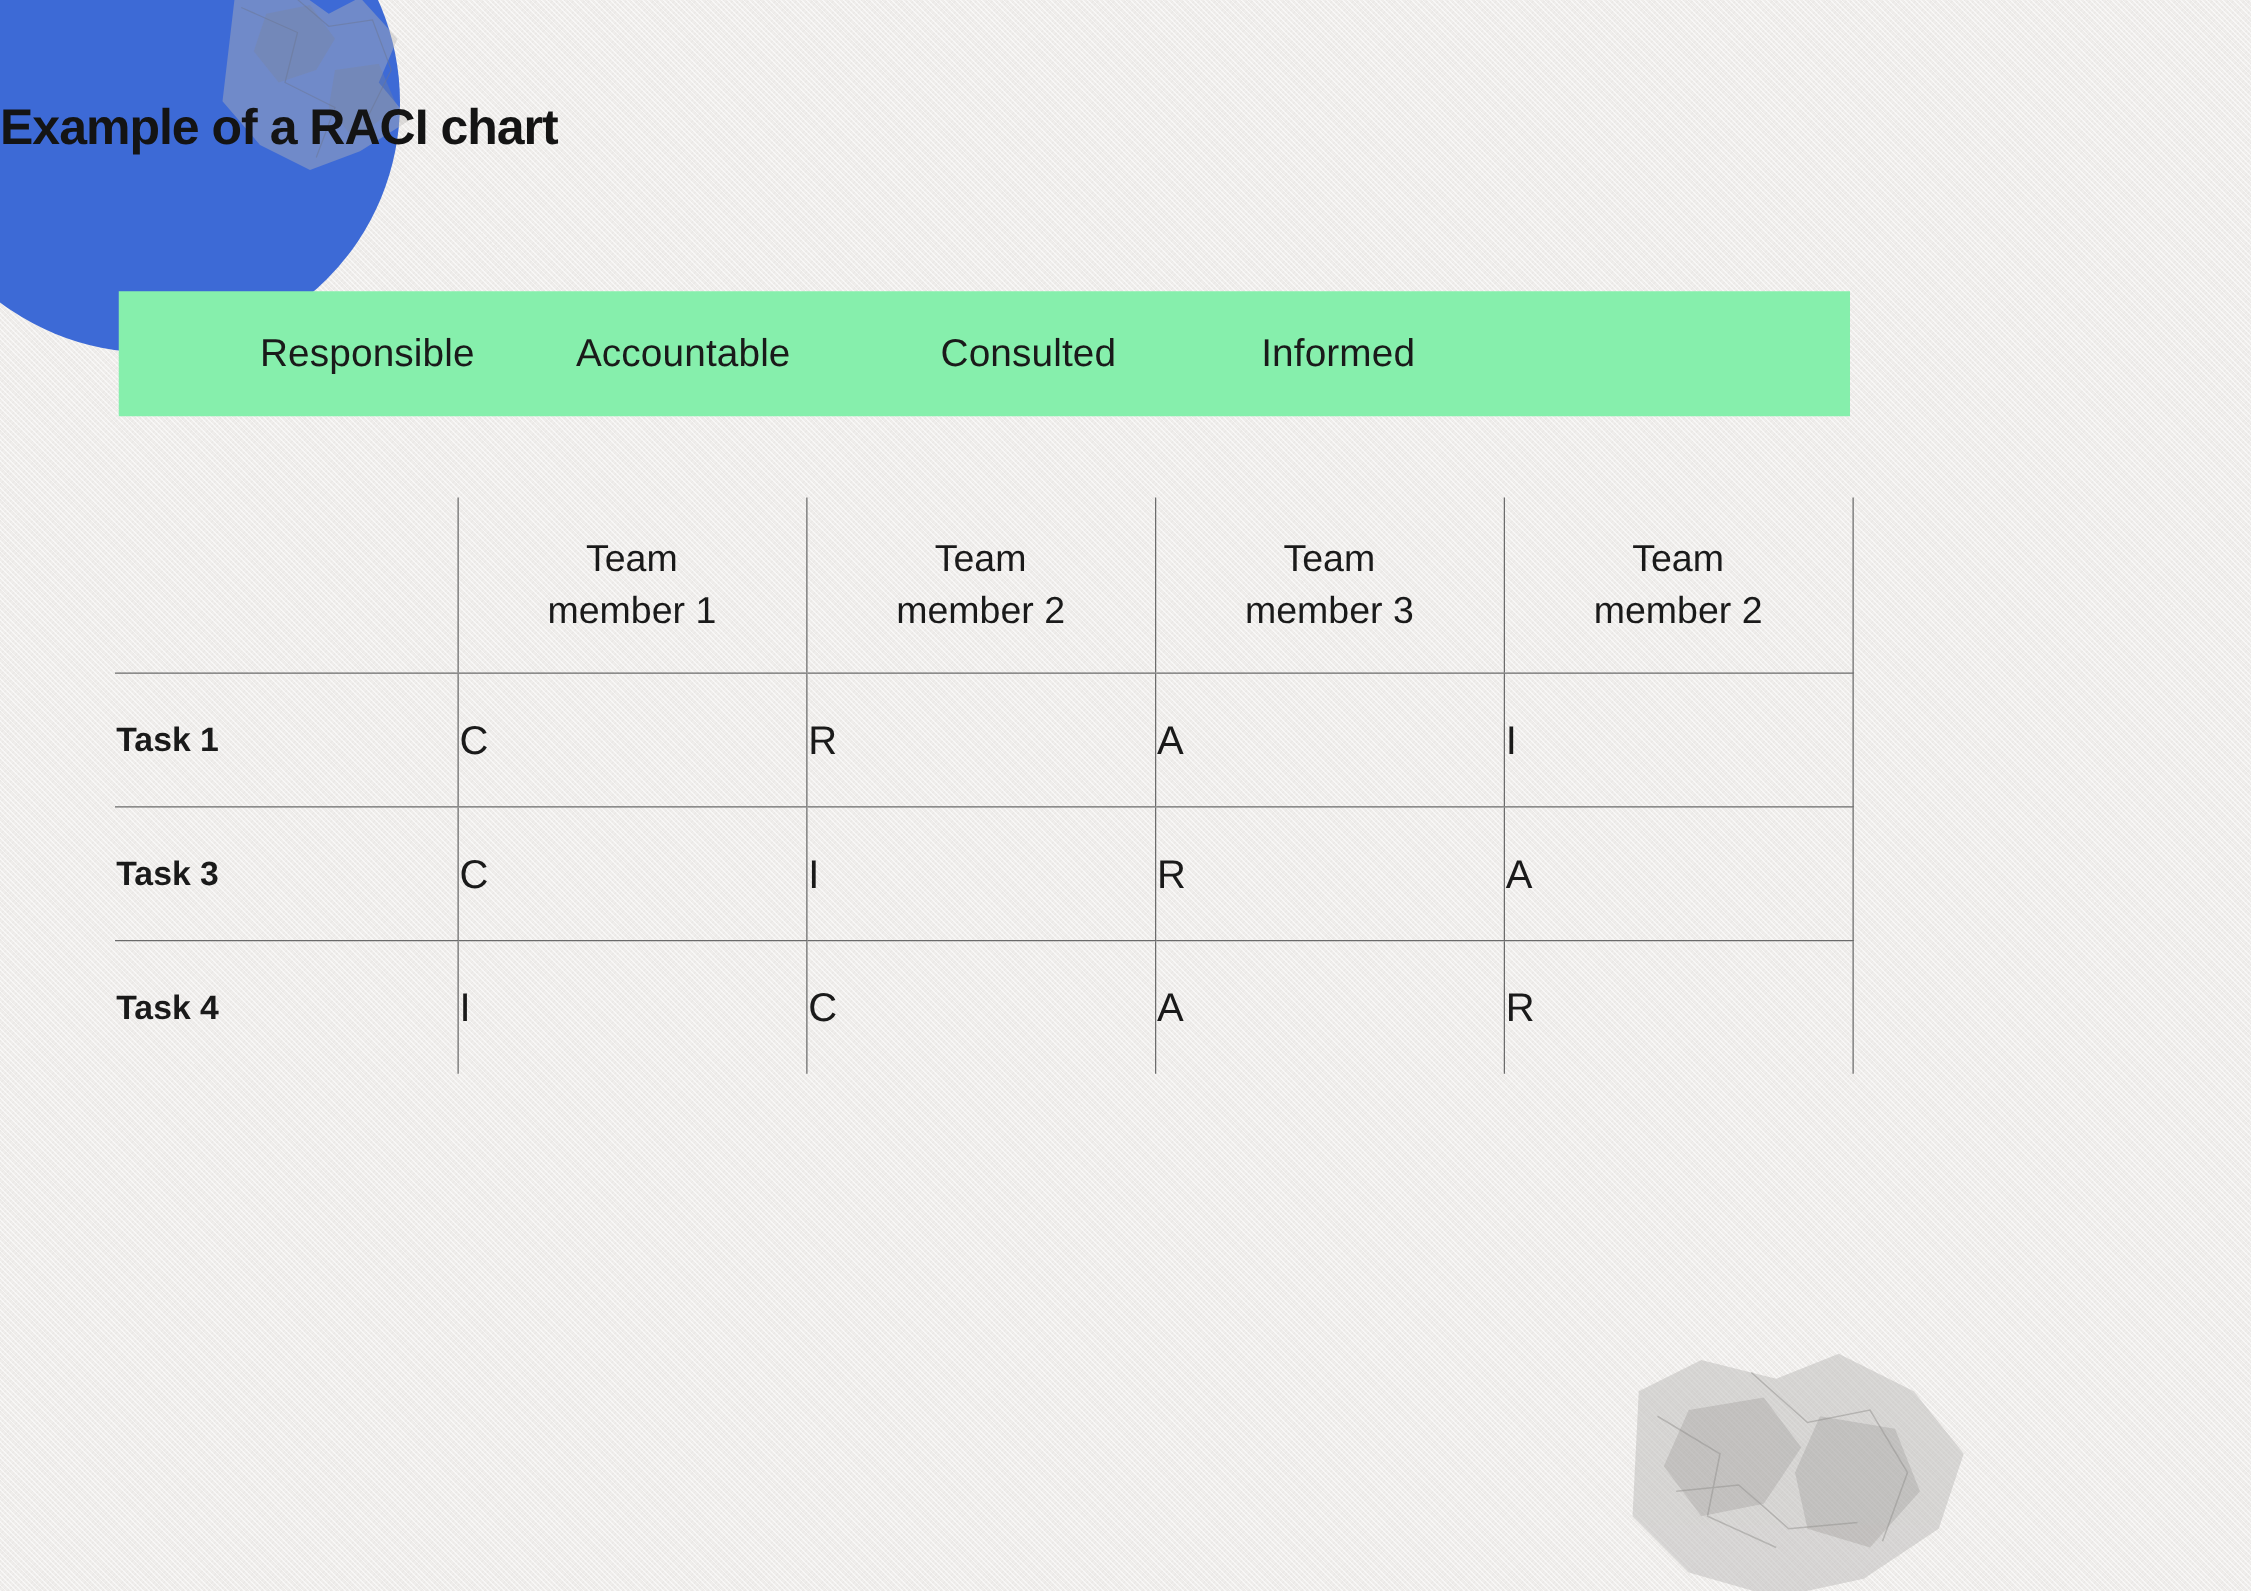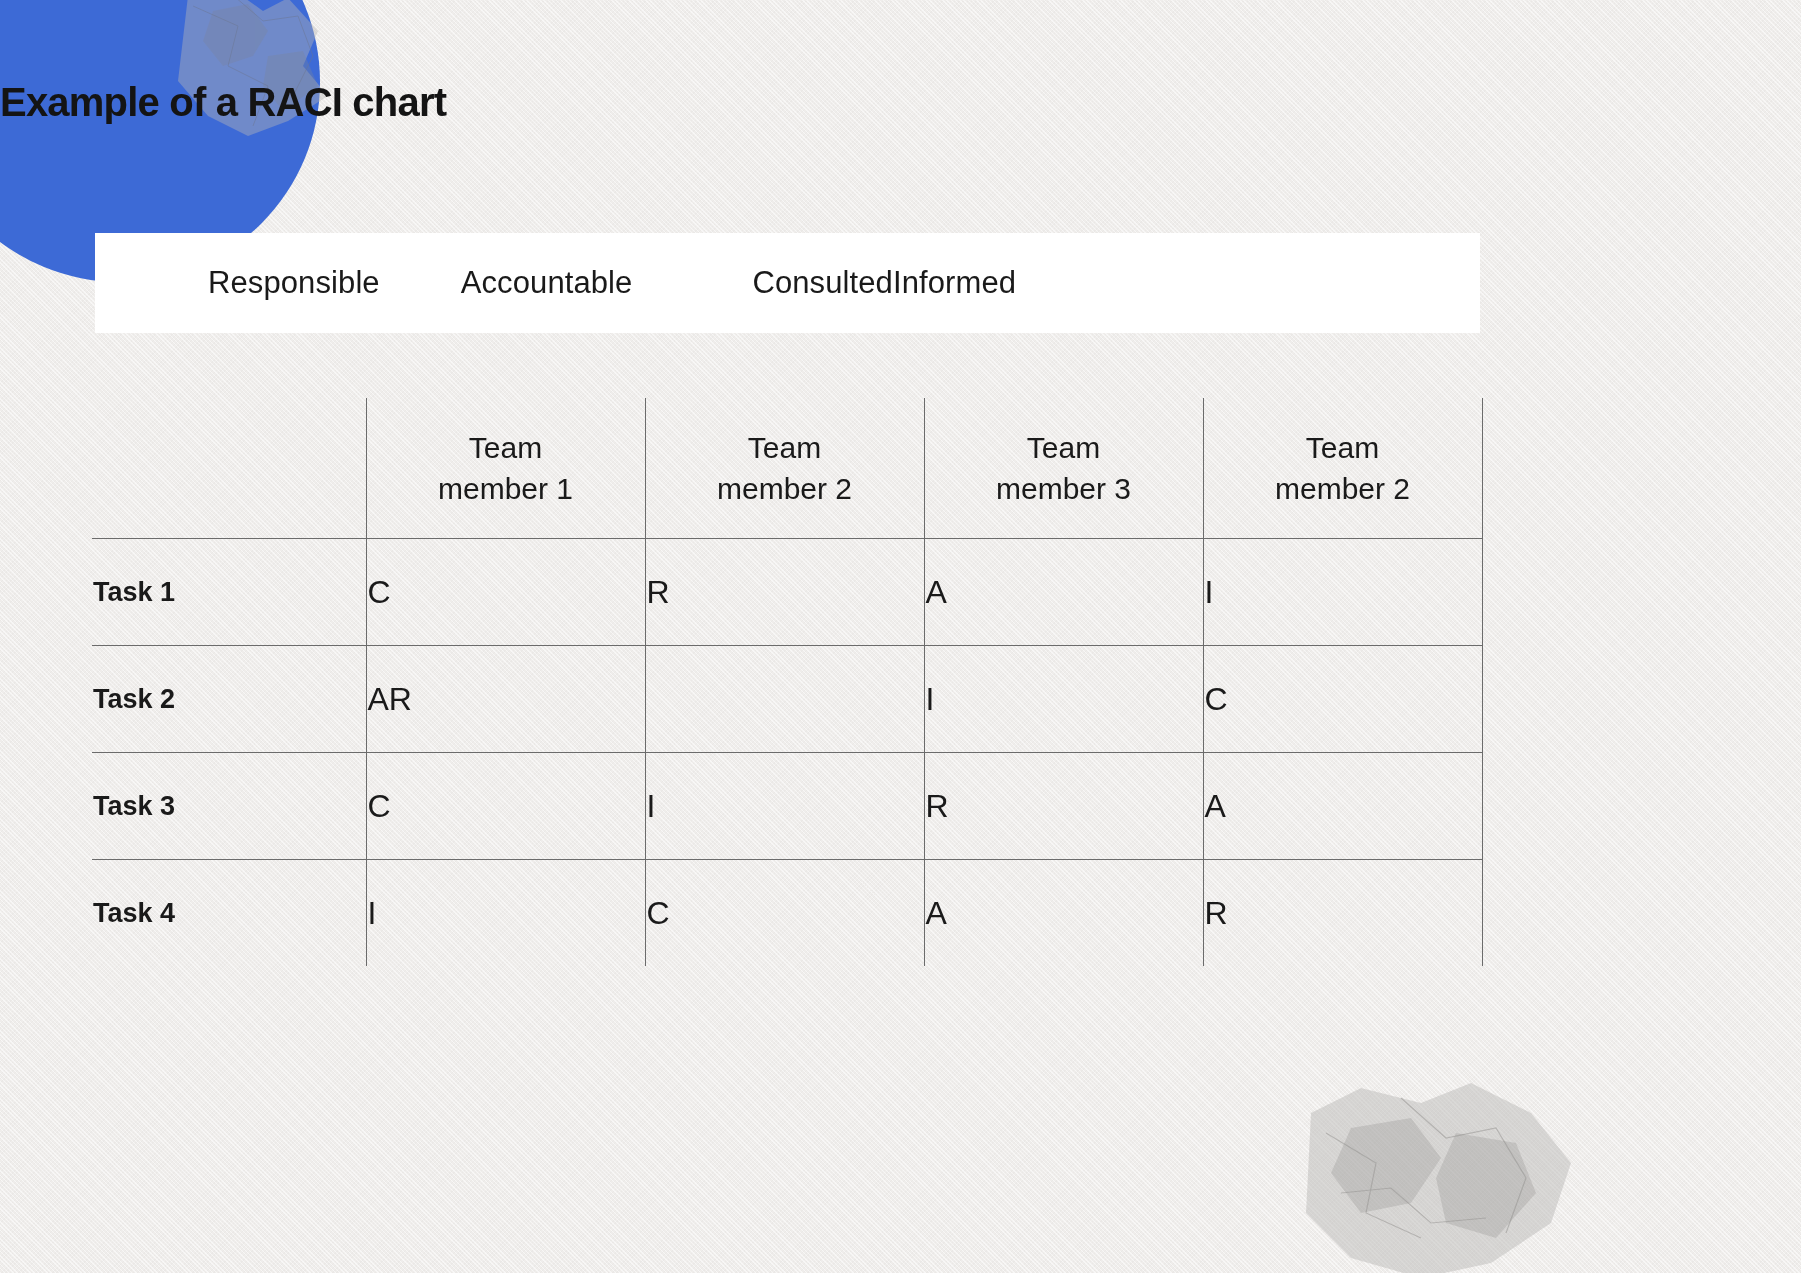"Responsible" .legend-bar { background: #ffffff -> #86efac }
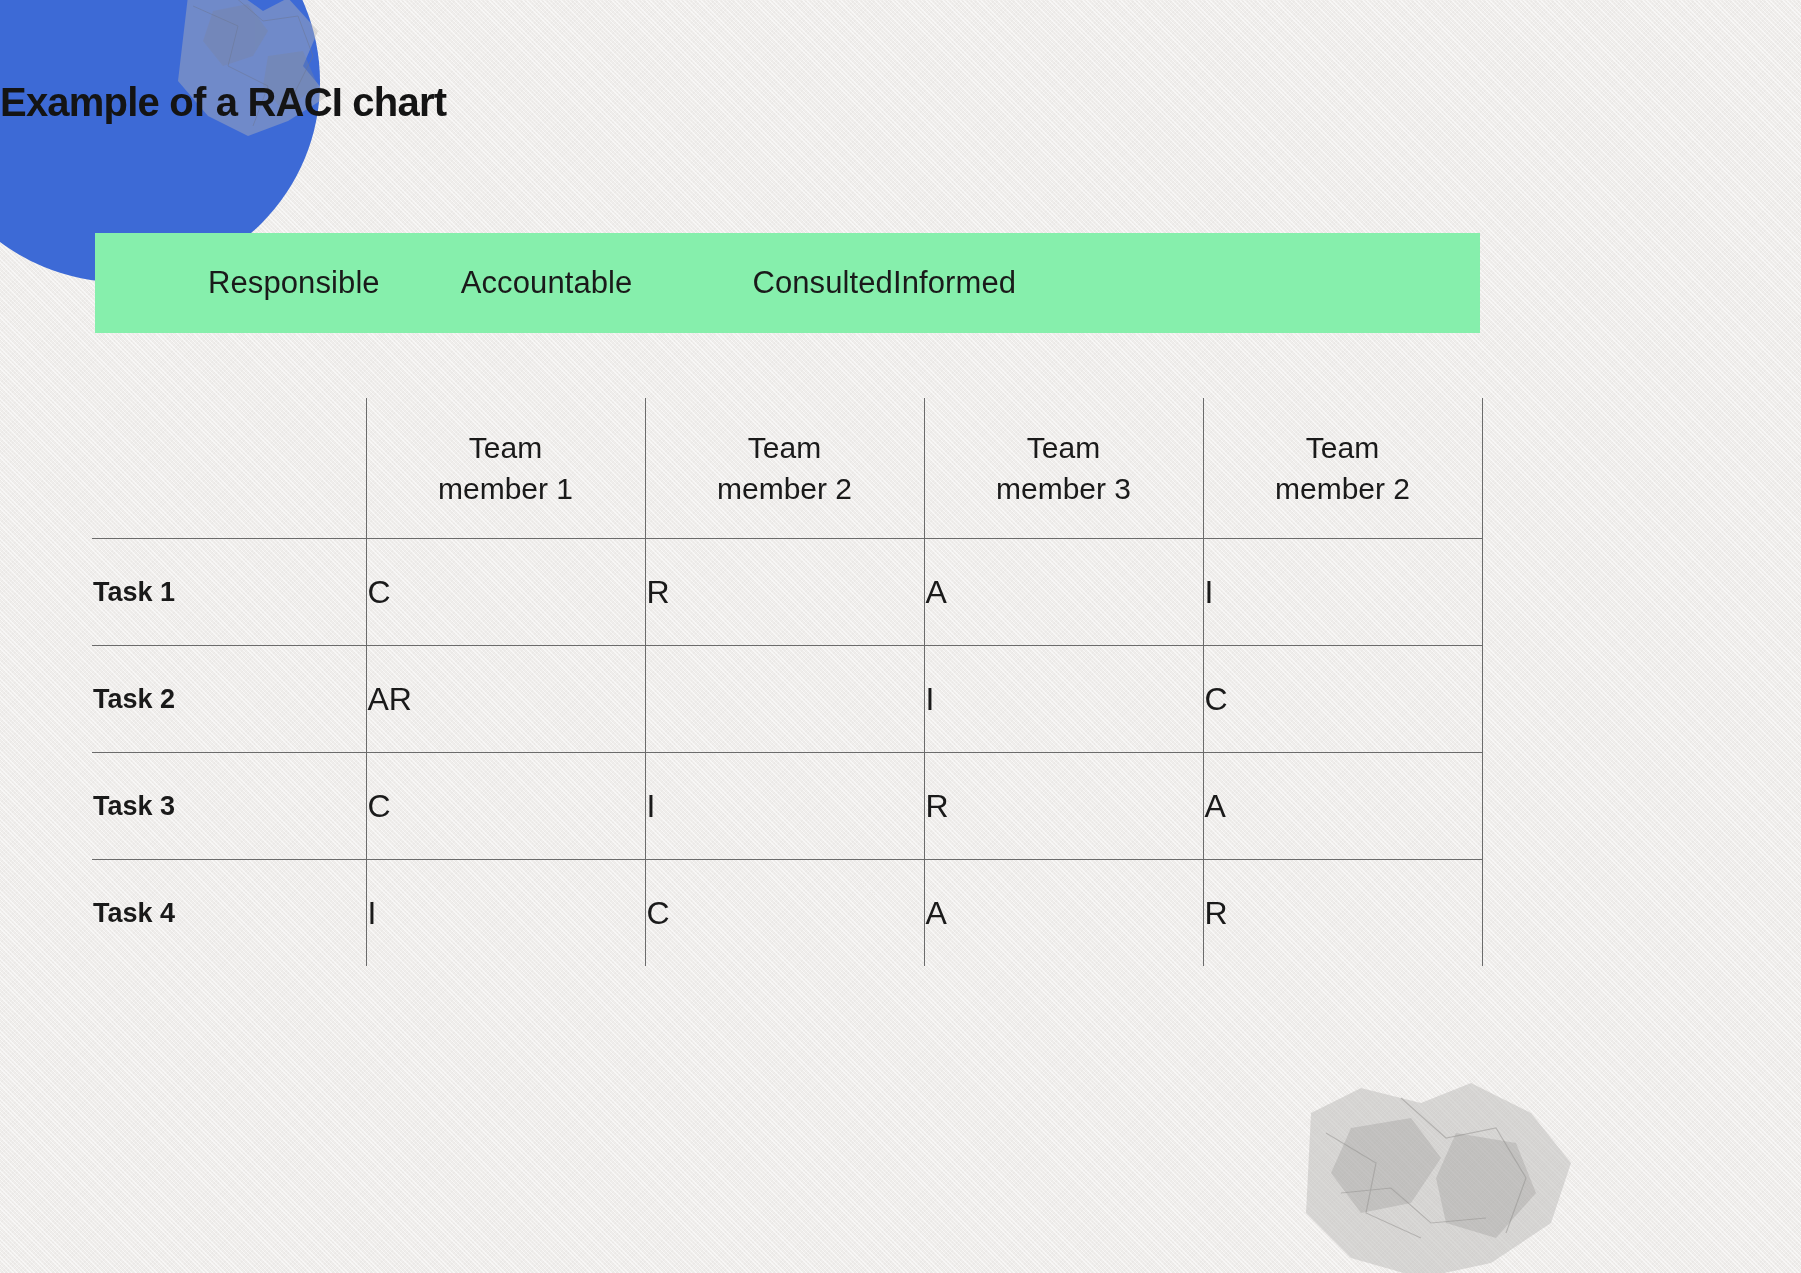"Informed" .legend-item.l3 { margin-left: none -> 116px }
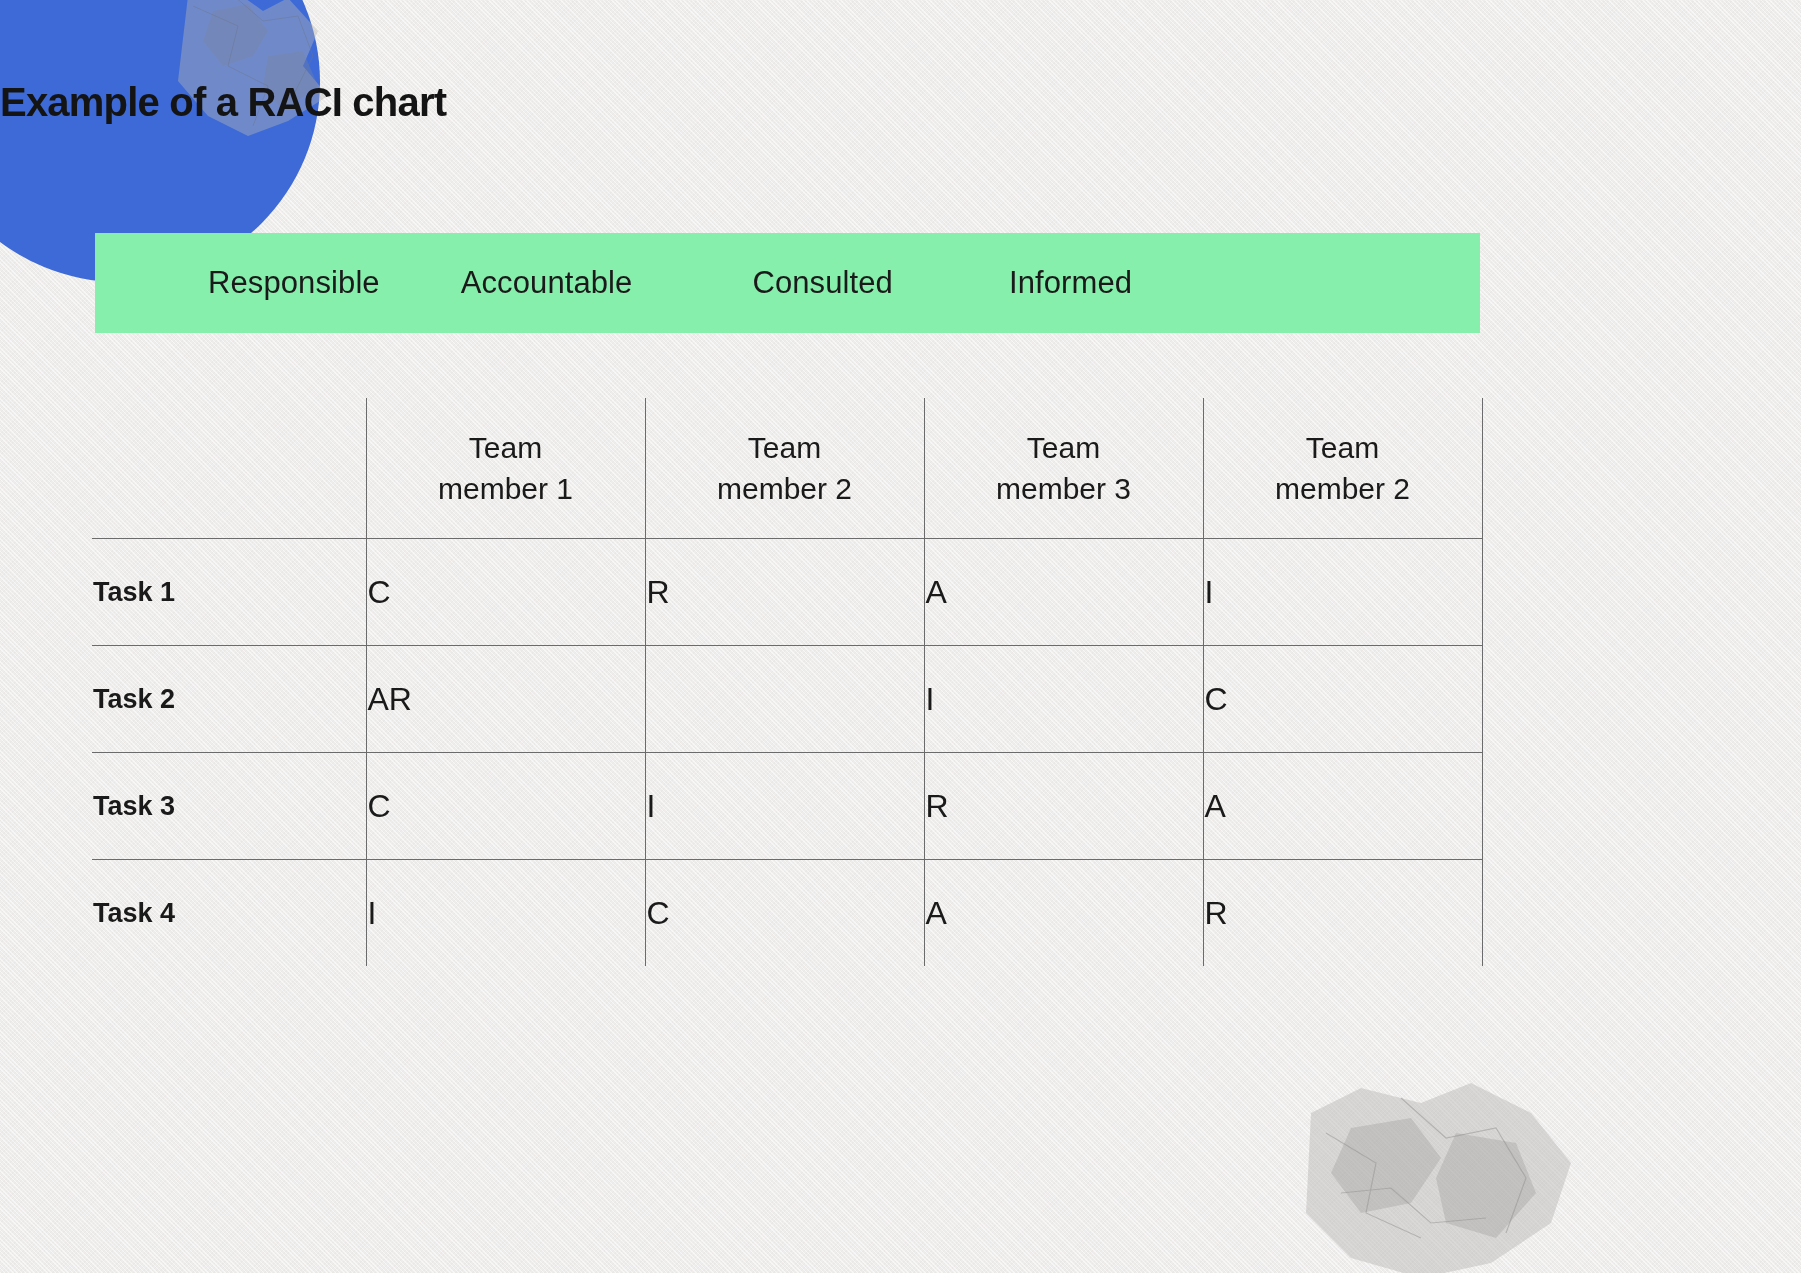"Task 2" tr { html: <tr> <td>Task 2</td> <td>AR</td> <td></td> <td>I</td> <td>C</td> </tr> -> none }
